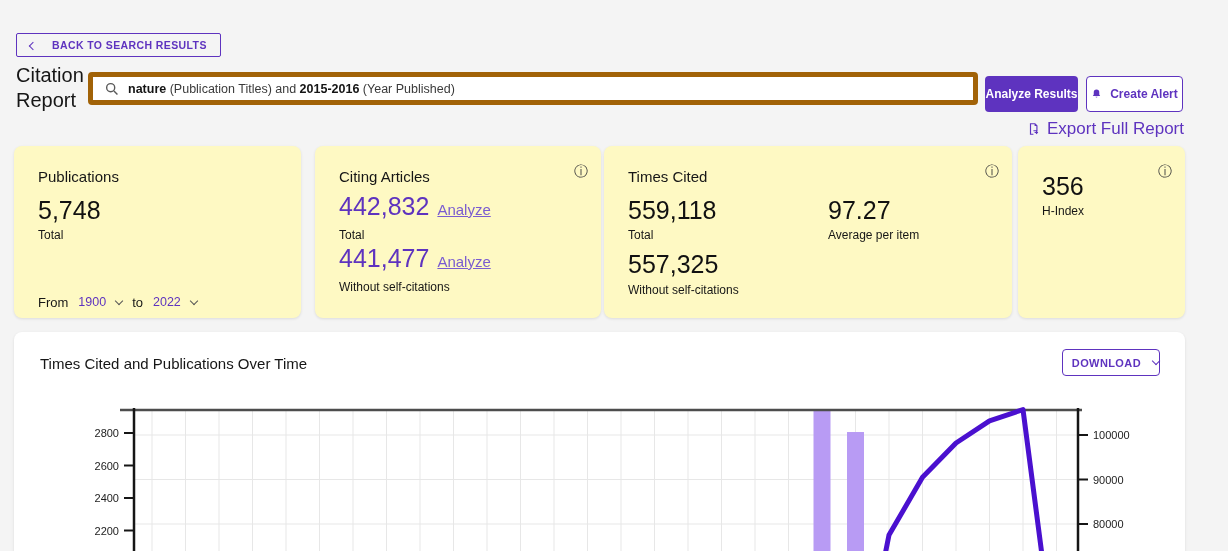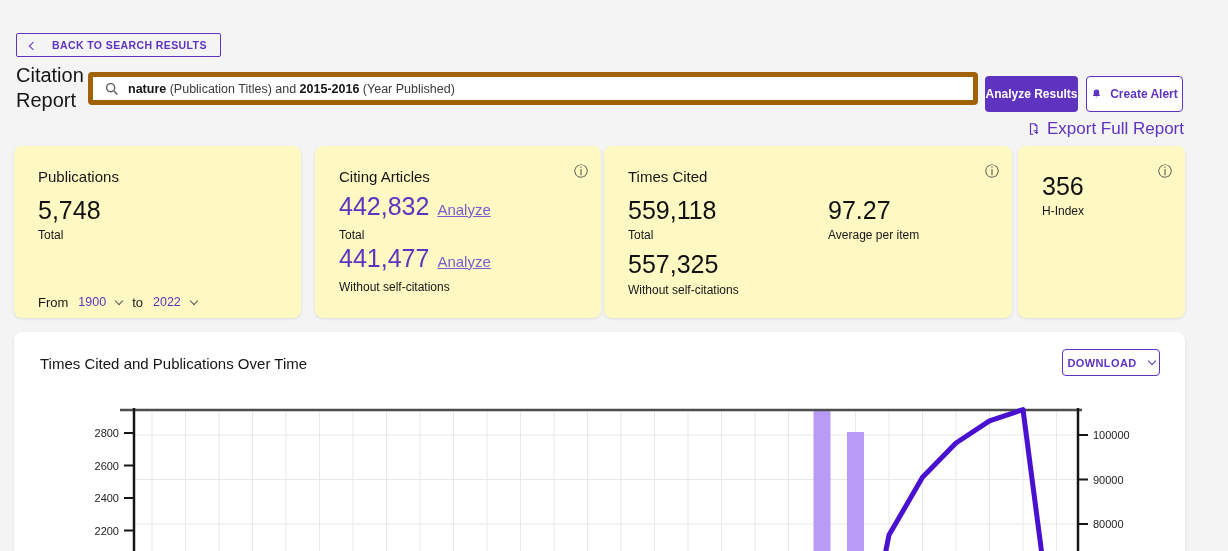"DOWNLOAD" .download-btn { justify-content: center -> flex-end }
